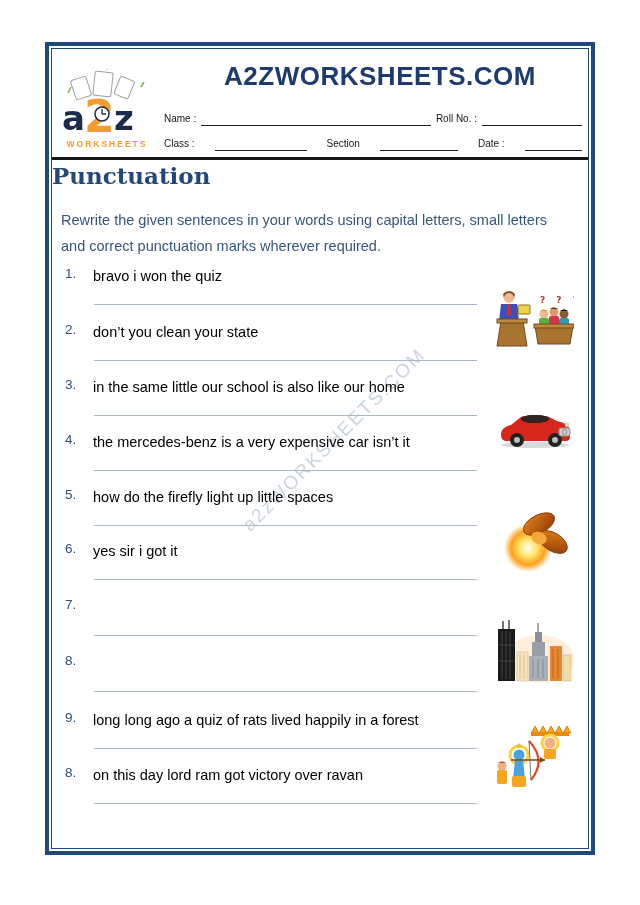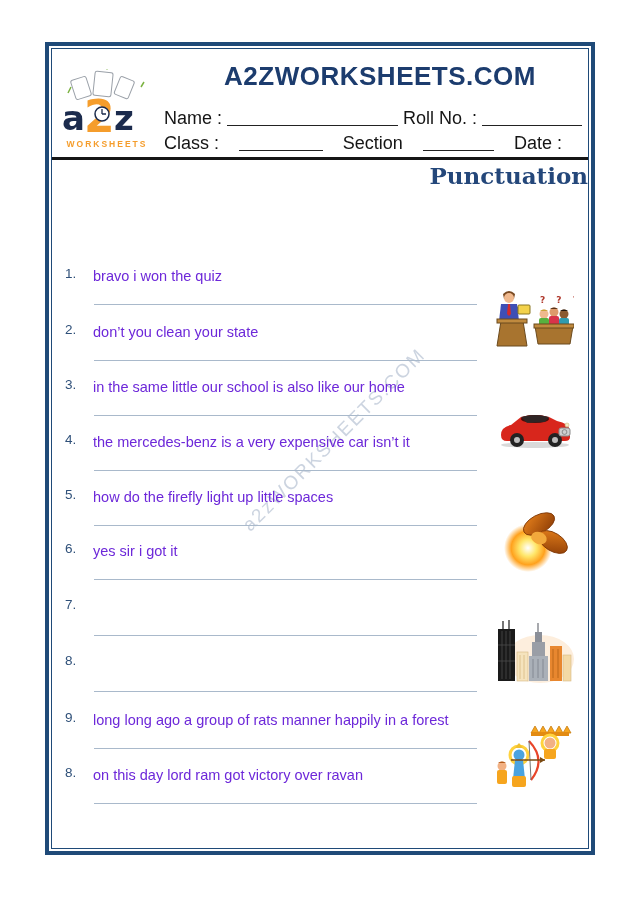"Name :" .field-row { font-size: 18px -> 10px }
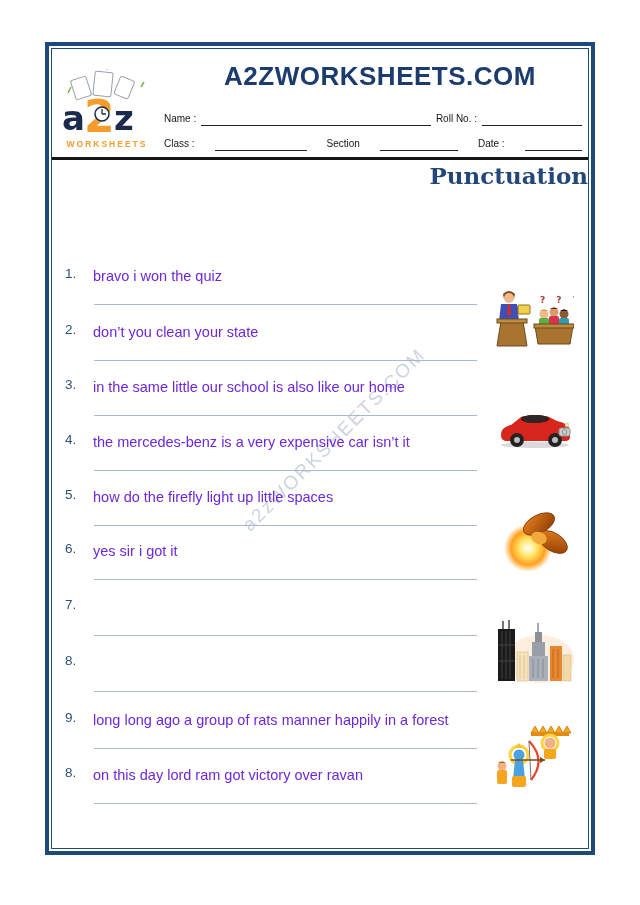"Punctuation" .ws-title { text-align: right -> left }
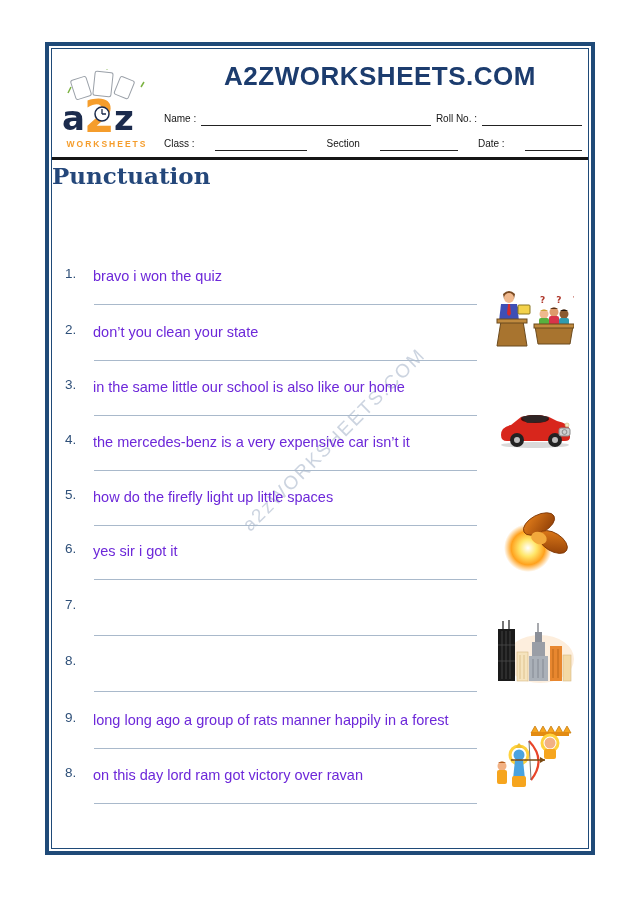"Rewrite the given sentences in" div.instructions { html: none -> <div> <div>Rewrite the given sentences in your words using capital letters, small letters</div> <div>and correct punctuation marks wherever required.</div> </div> }
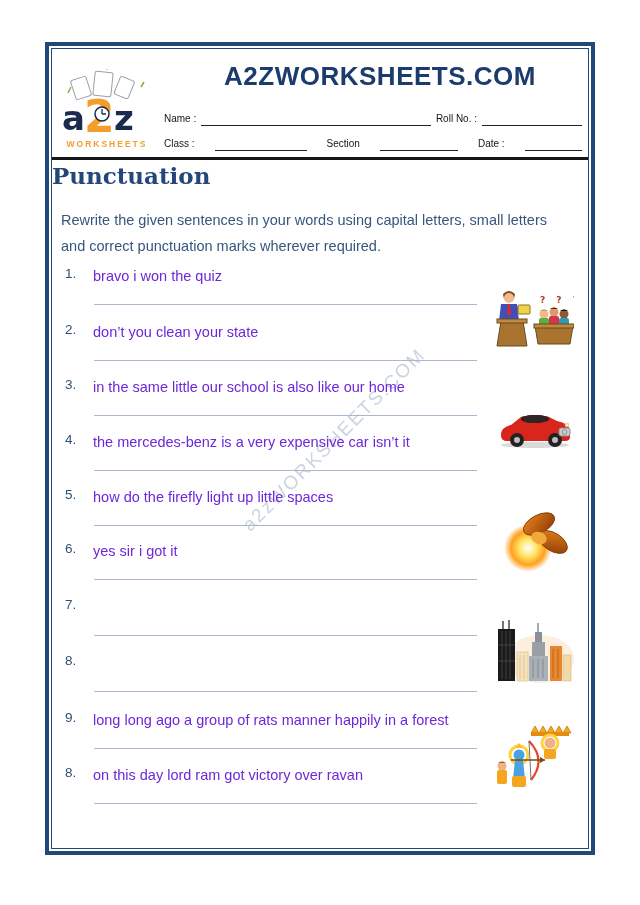"bravo i won the quiz" .q-text { color: #6d28d9 -> #000000 }
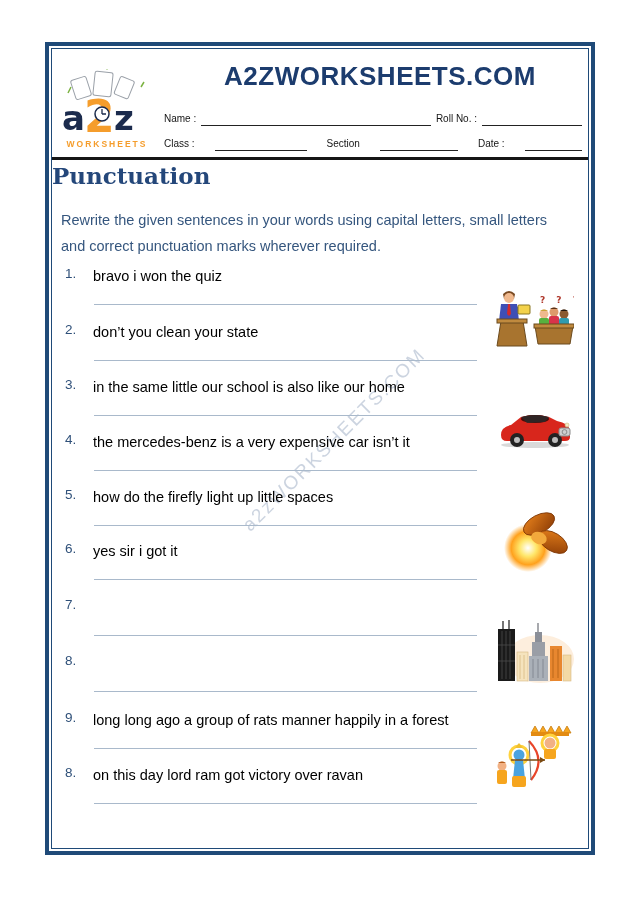"long long ago a group" span.q-text { text: group of rats manner -> quiz of rats lived }
